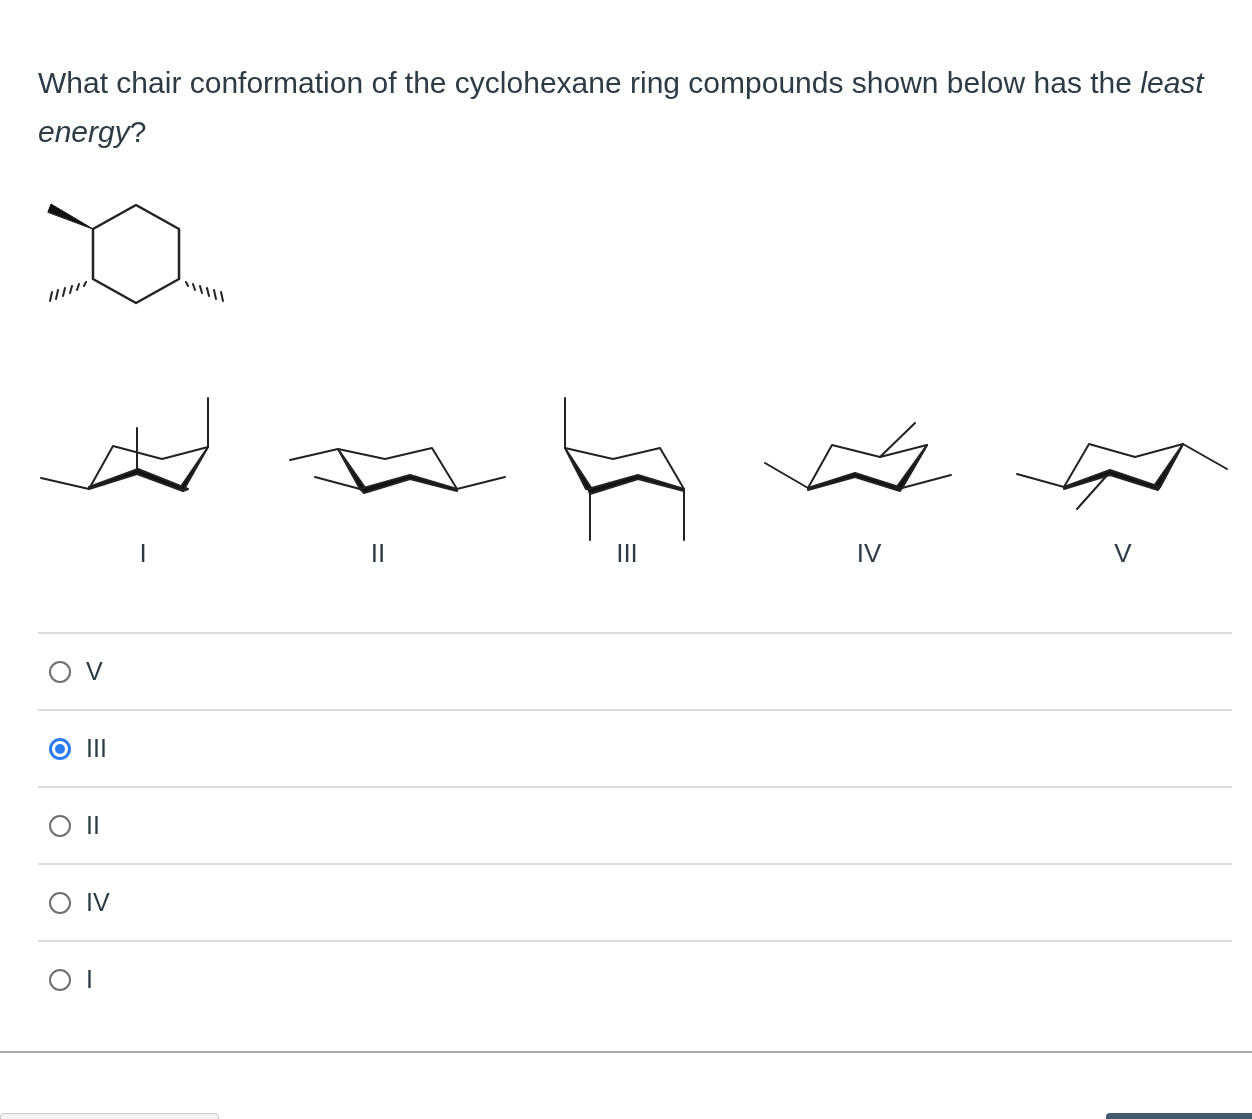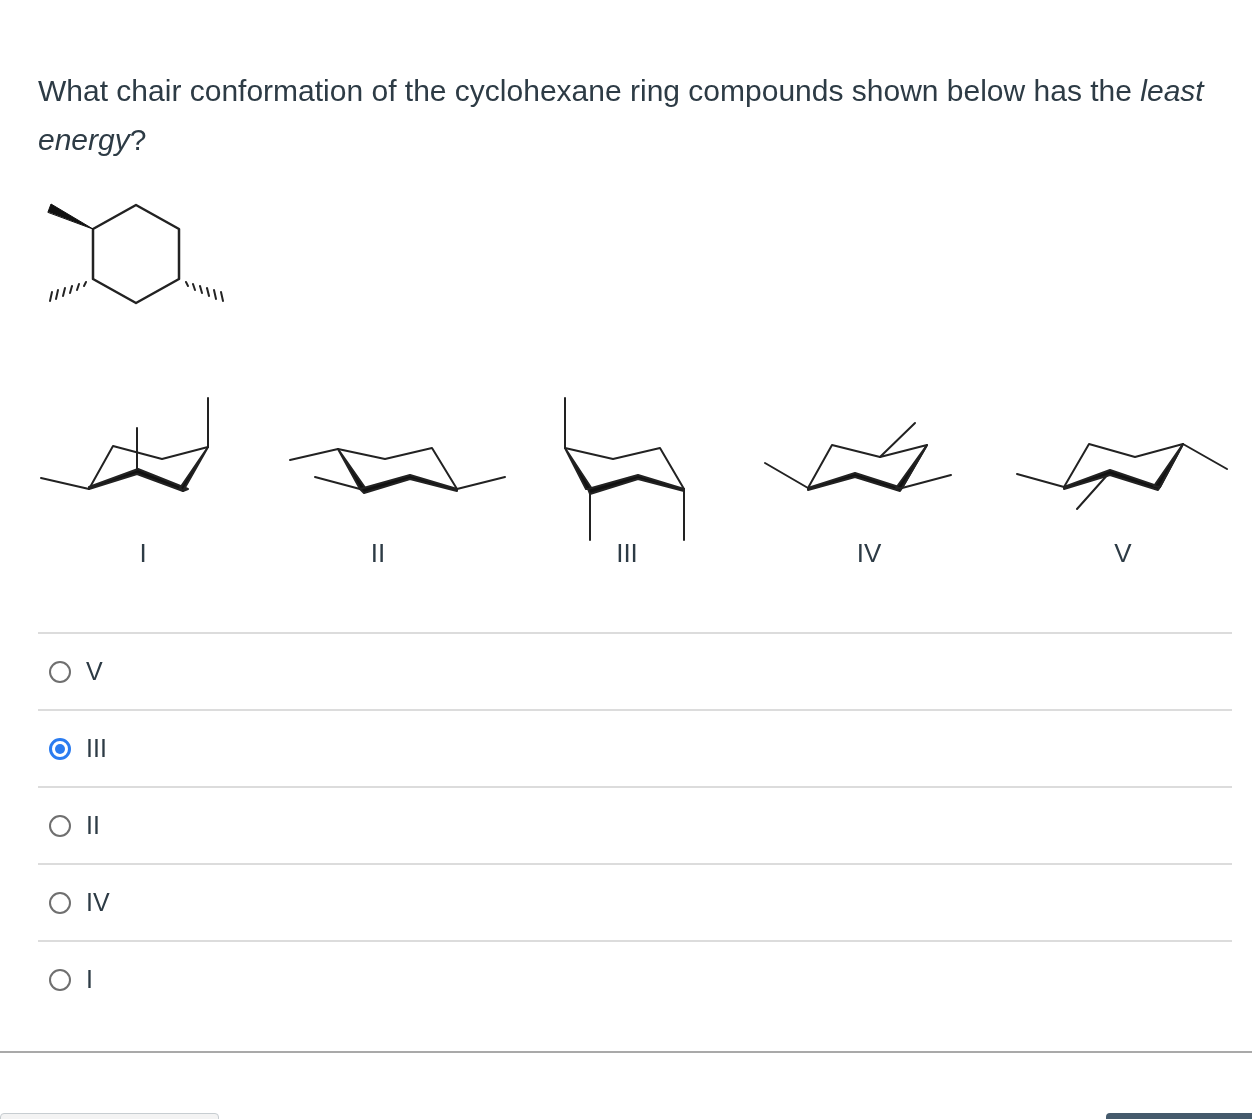"What chair conformation of the" .question { margin-top: 8px -> none }
